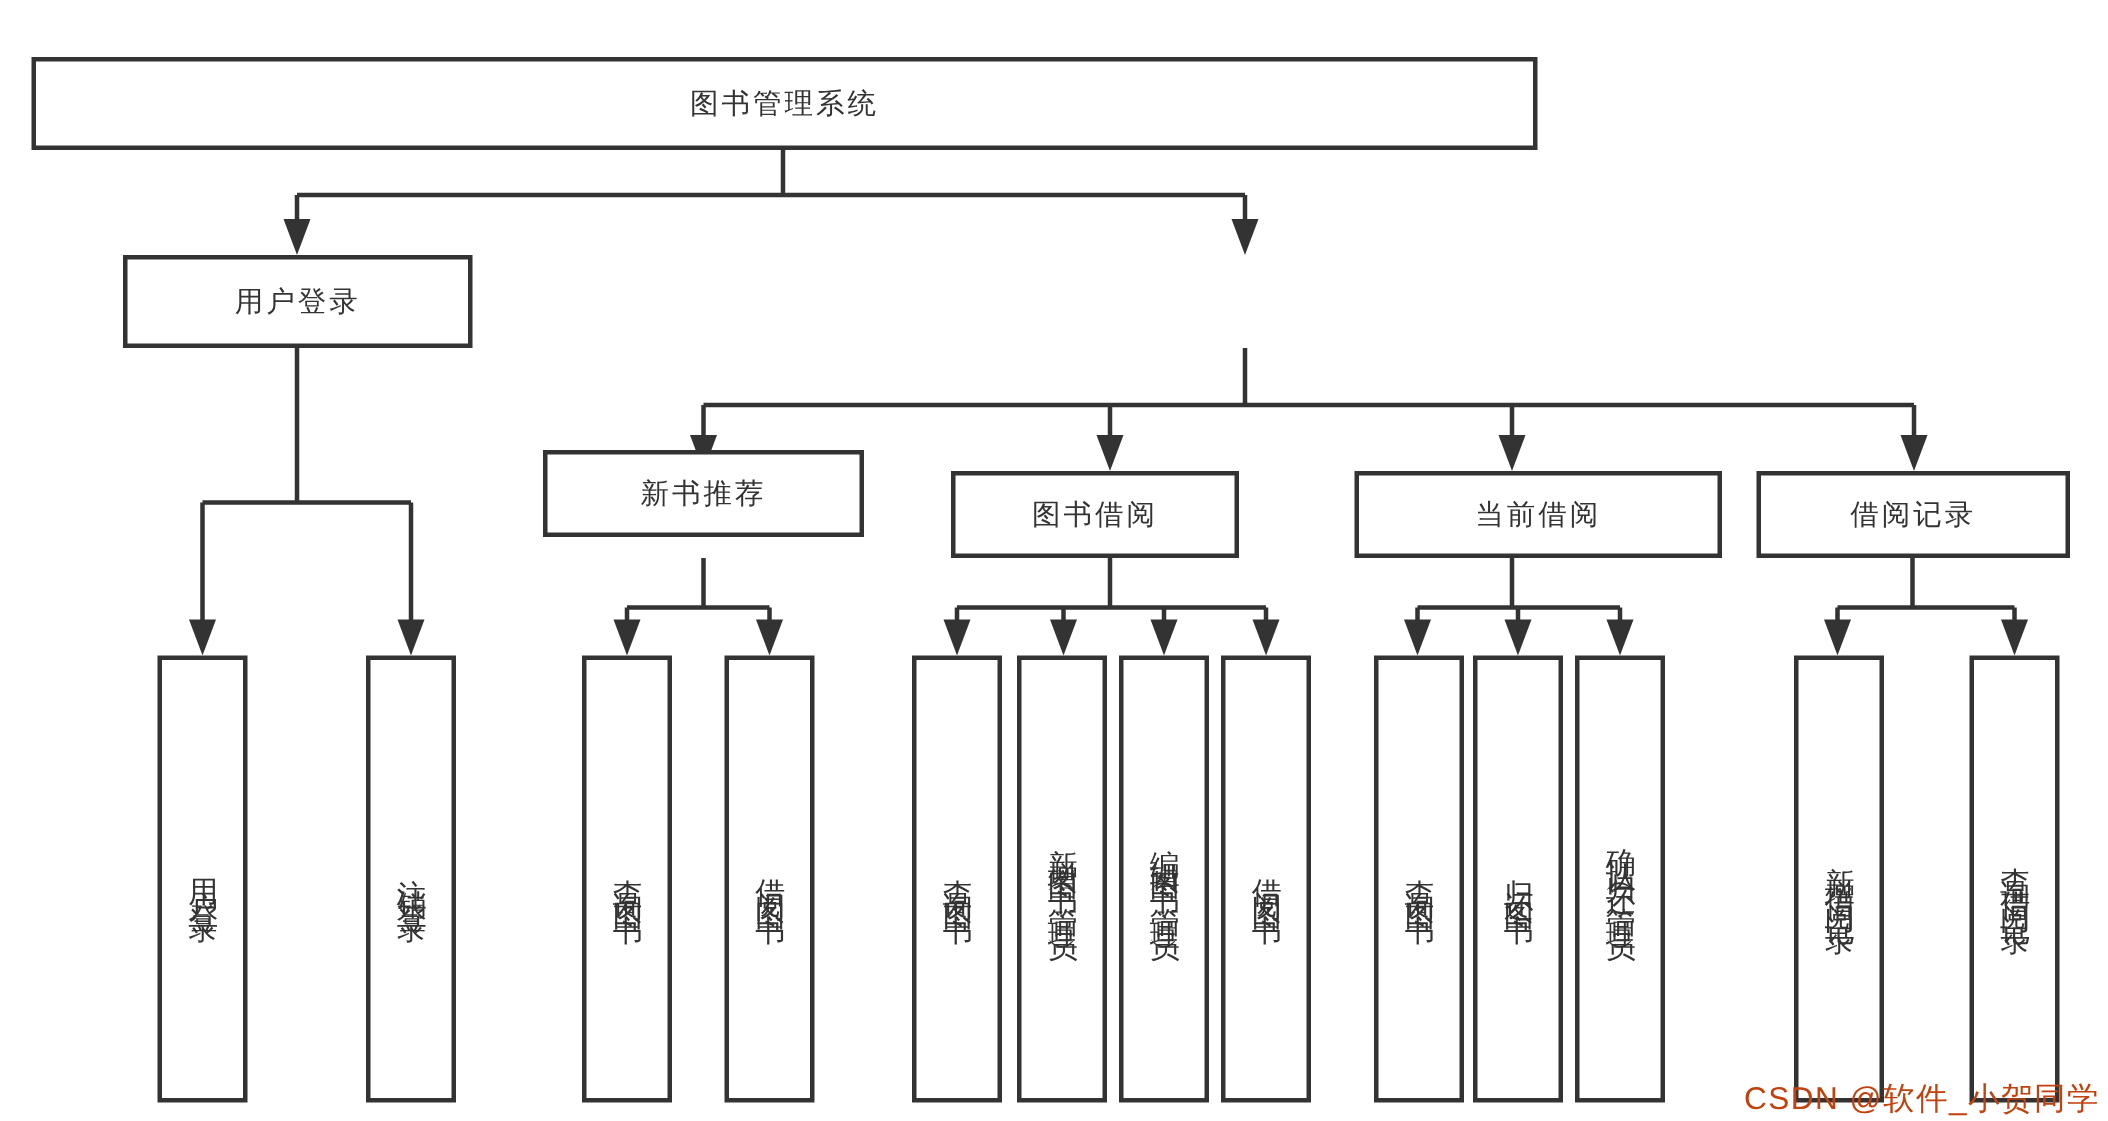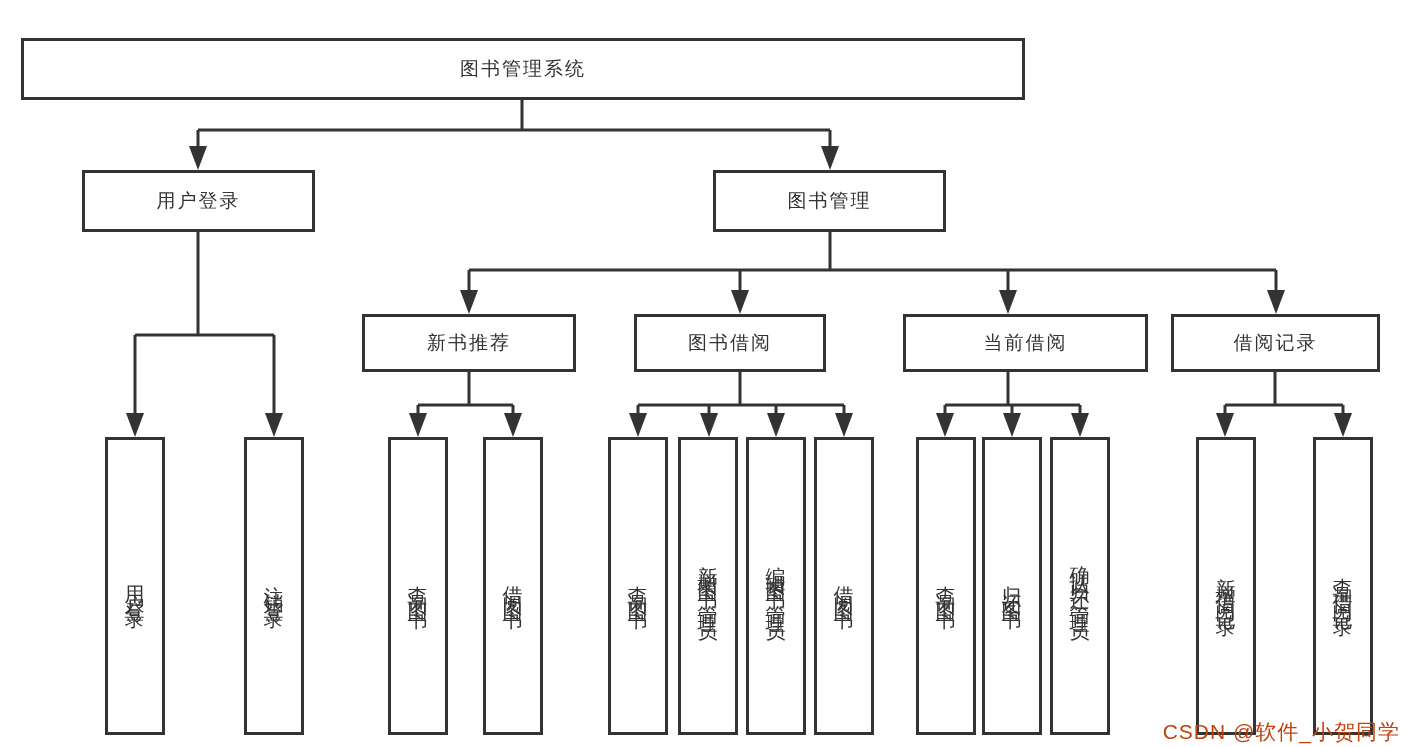"图书管理" div.box { html: <div> <span>图书管理</span> </div> -> none }
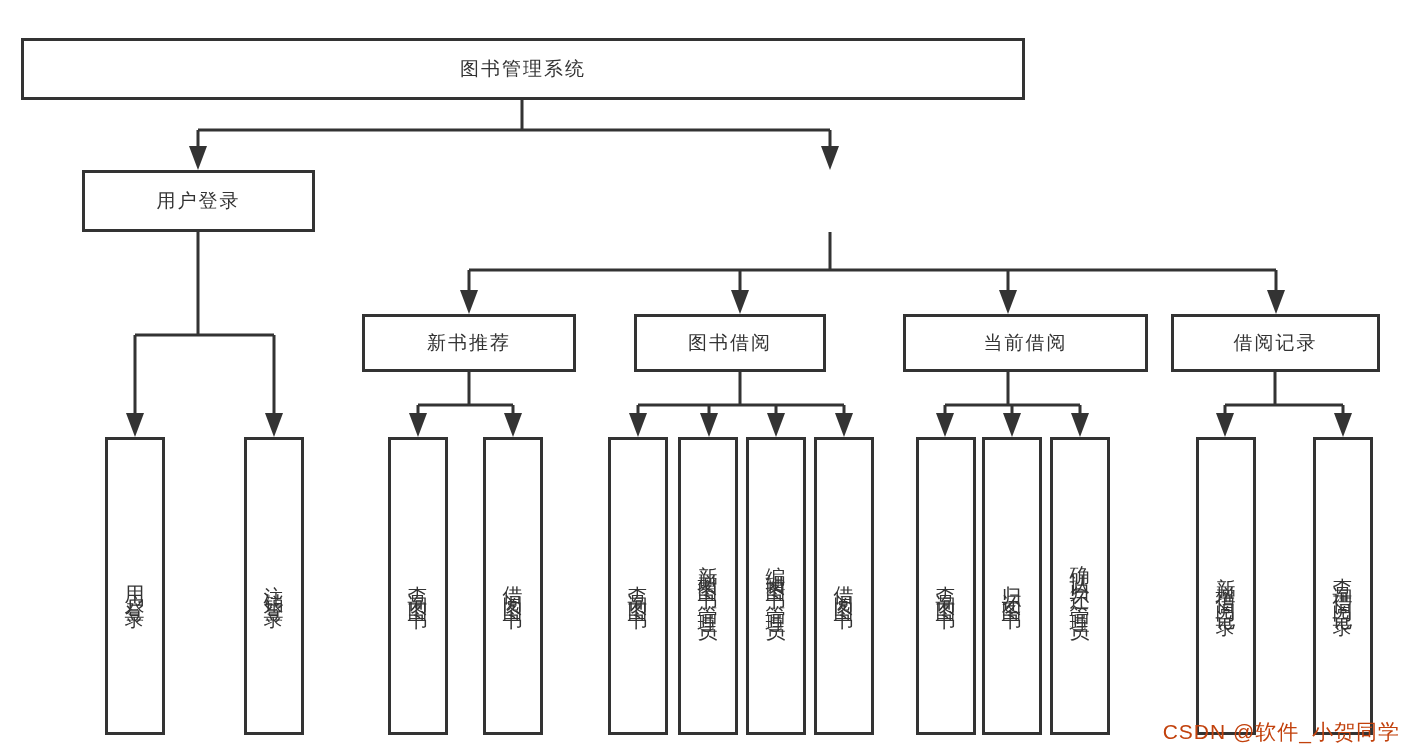"新书推荐" .n-rec { top: 314px -> 300px }
